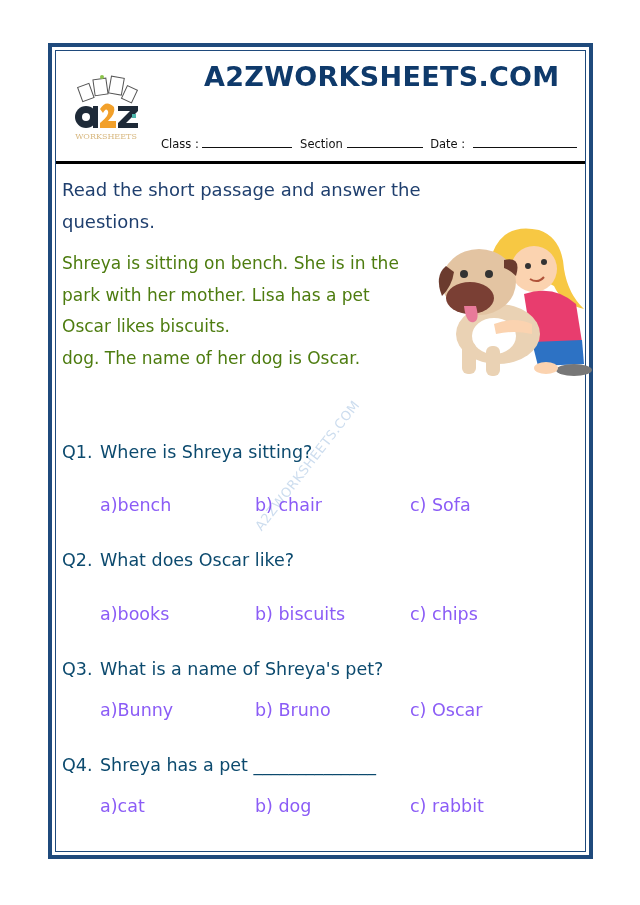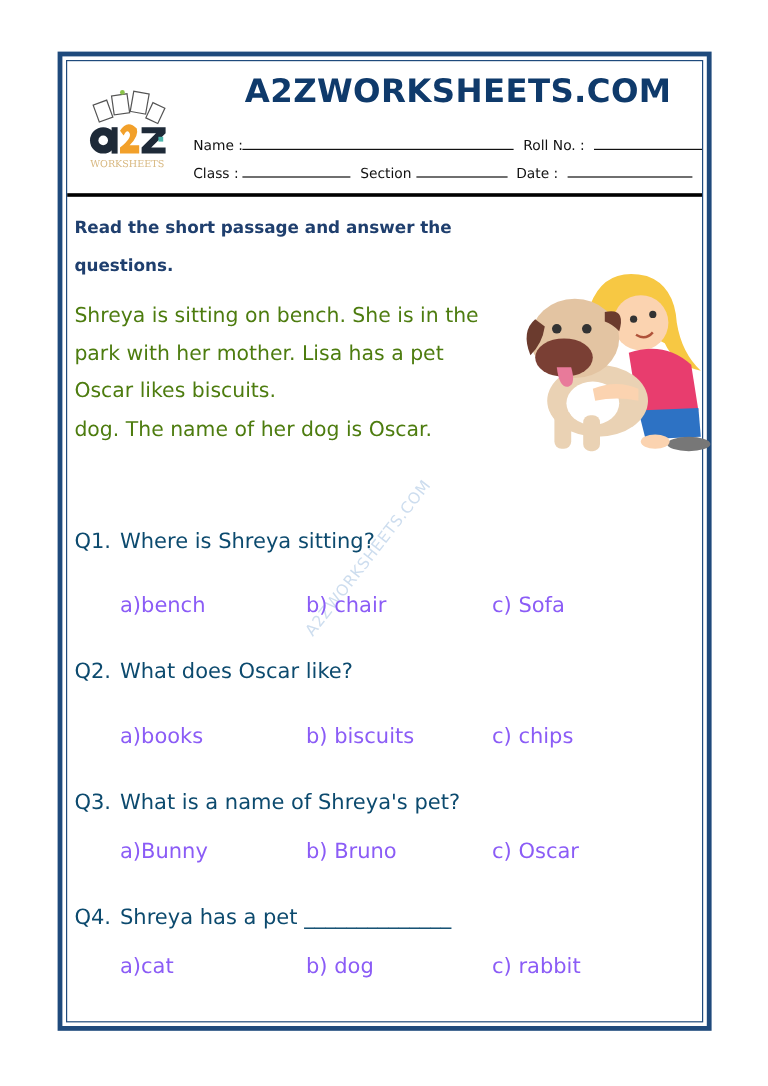"Name : Roll No. :" div.form-row { html: <div> <span>Name :</span><span></span> <span>Roll No. :</span> <span></span> </div> -> none }
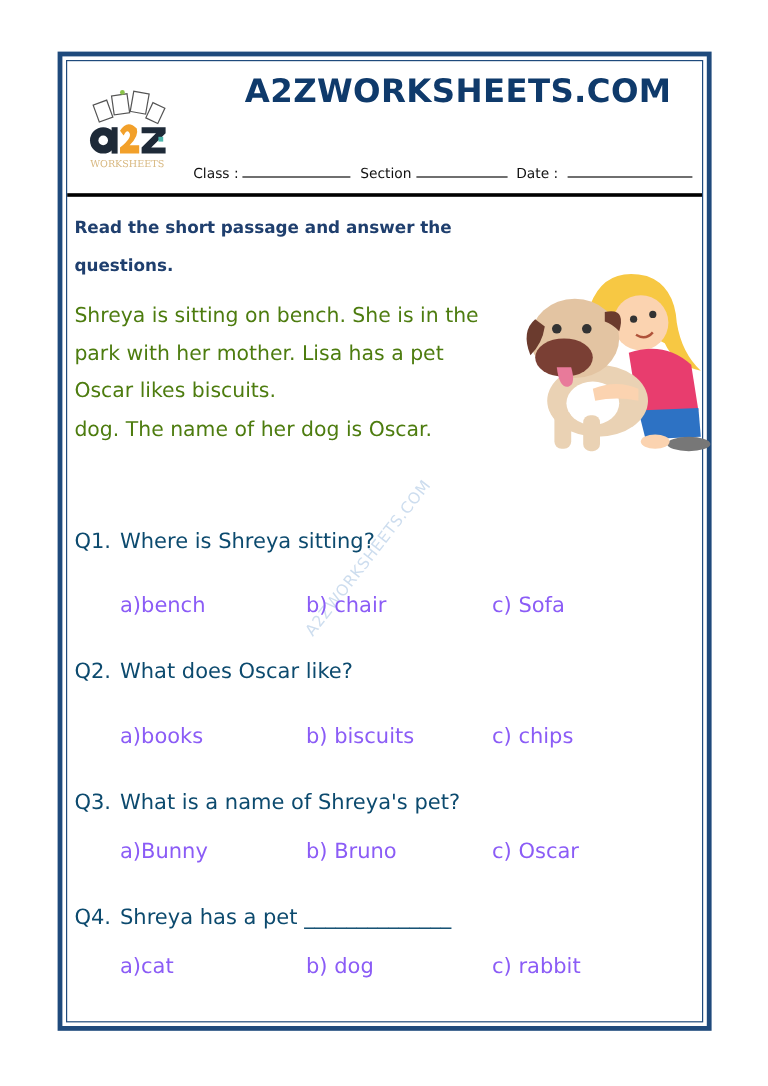"Read the short passage and" .heading { font-size: 14px -> 18px; font-weight: bold -> normal }
